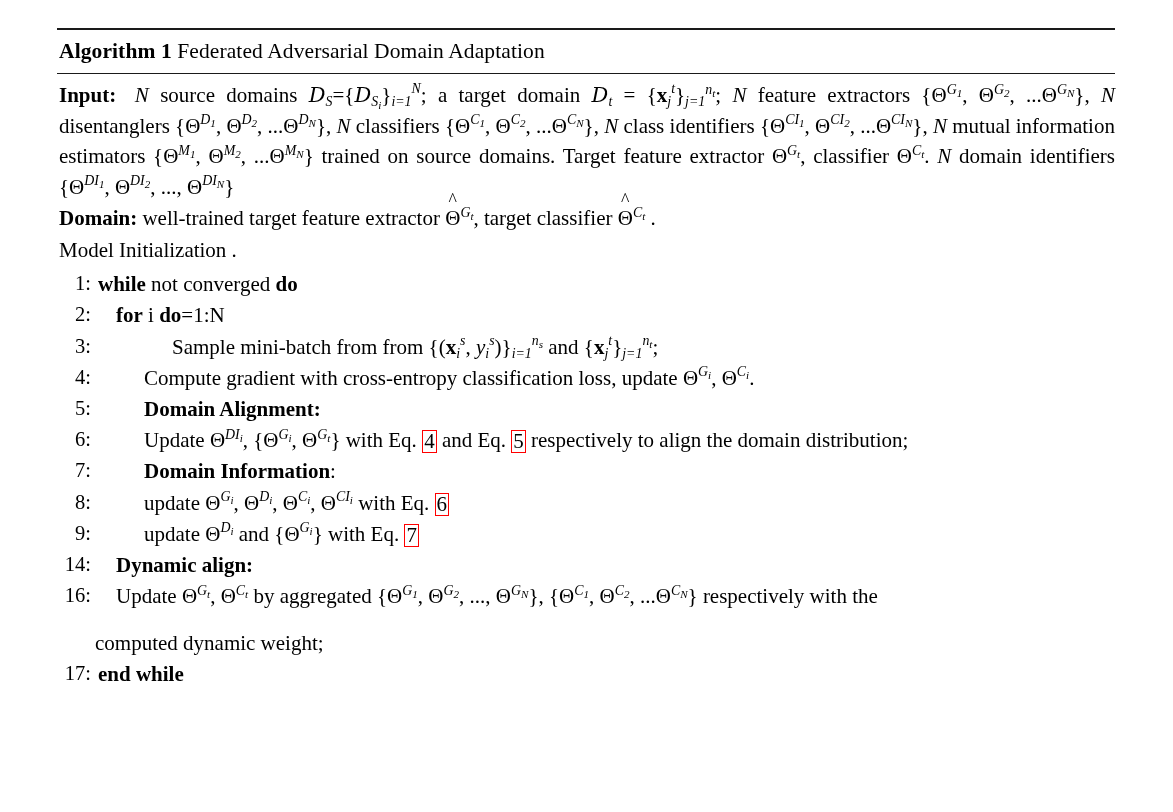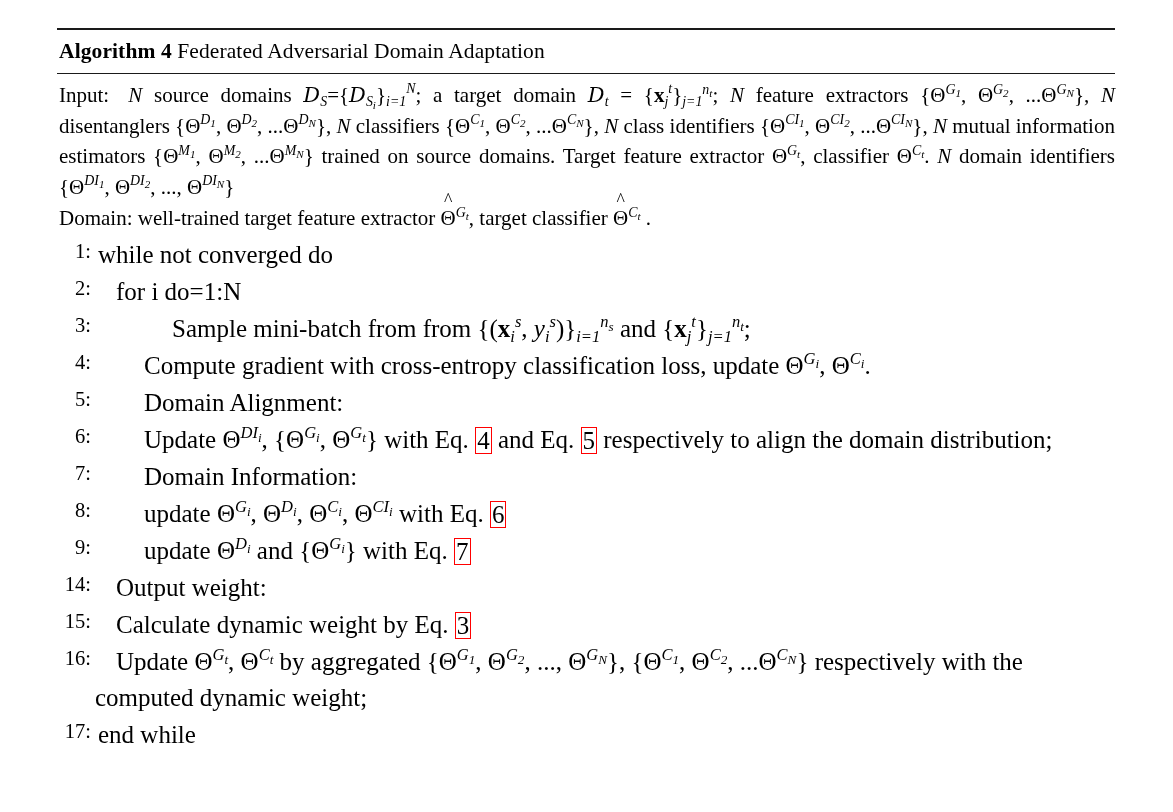"Algorithm 4" span.kw { text: 4 -> 1 }
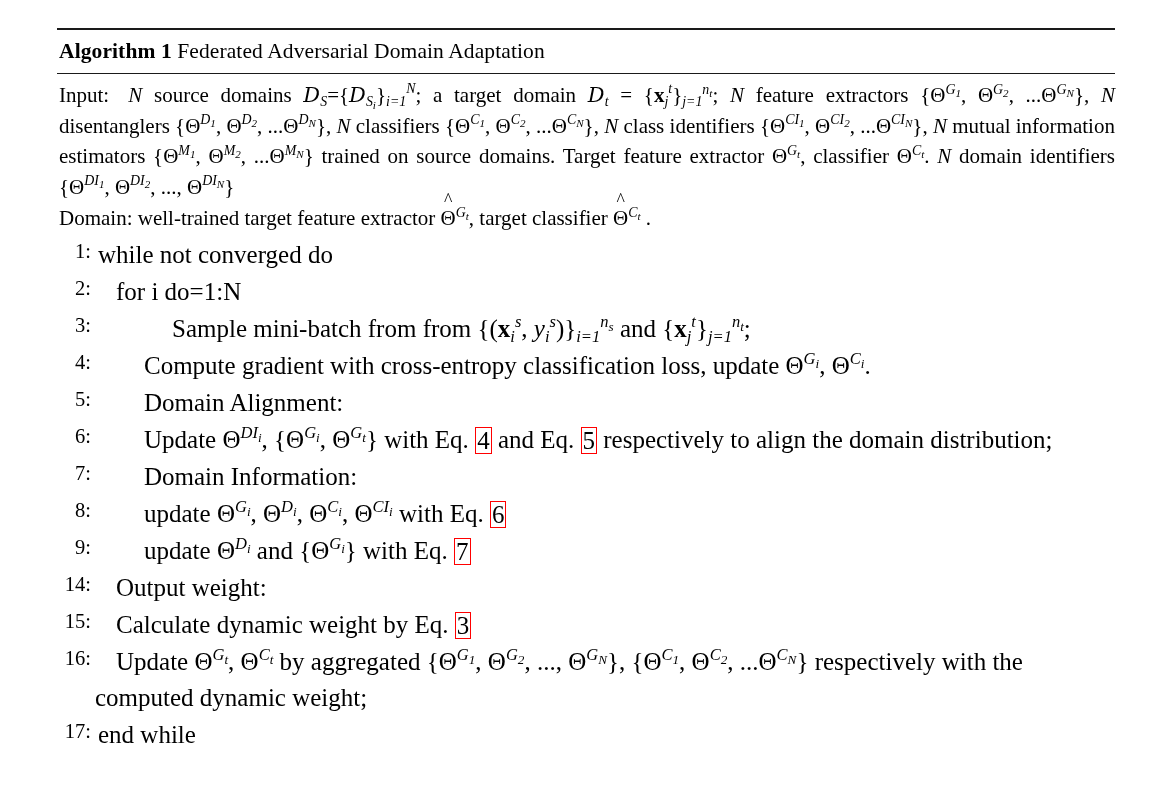"Input:" .kw { font-weight: normal -> bold }
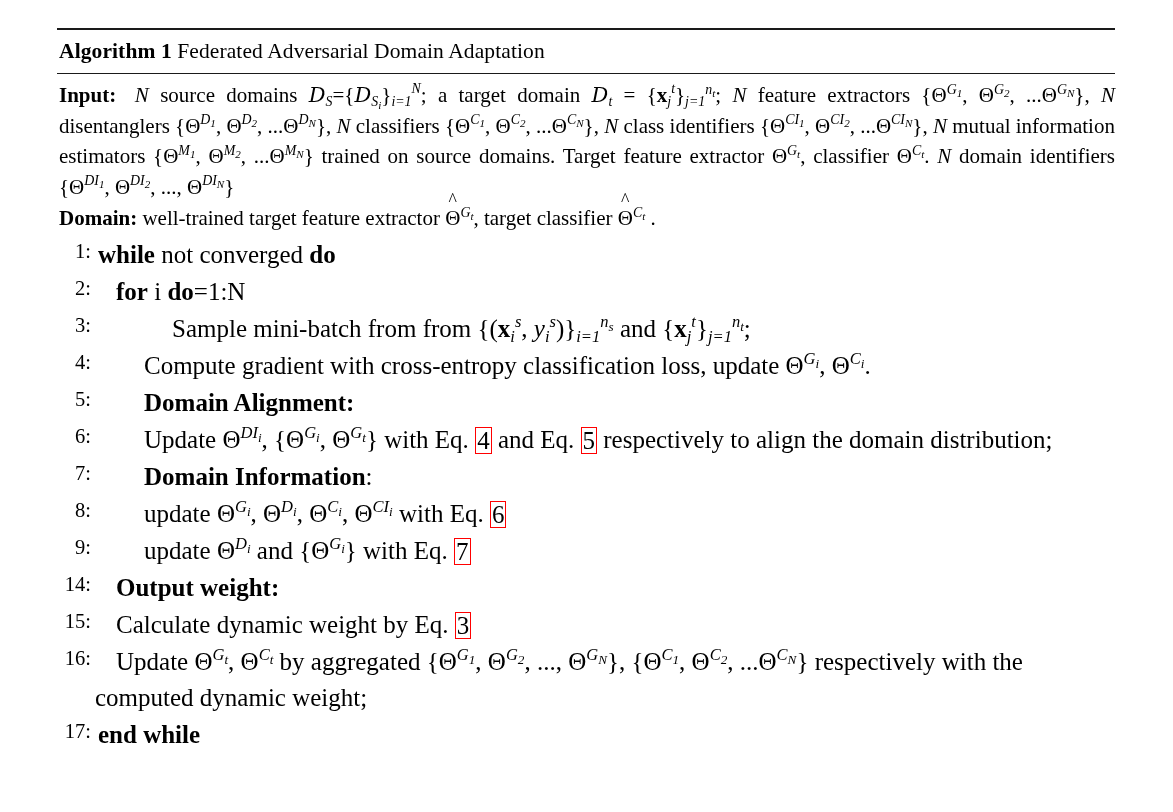"Model Initialization ." div.para { html: none -> <div>Model Initialization .</div> }
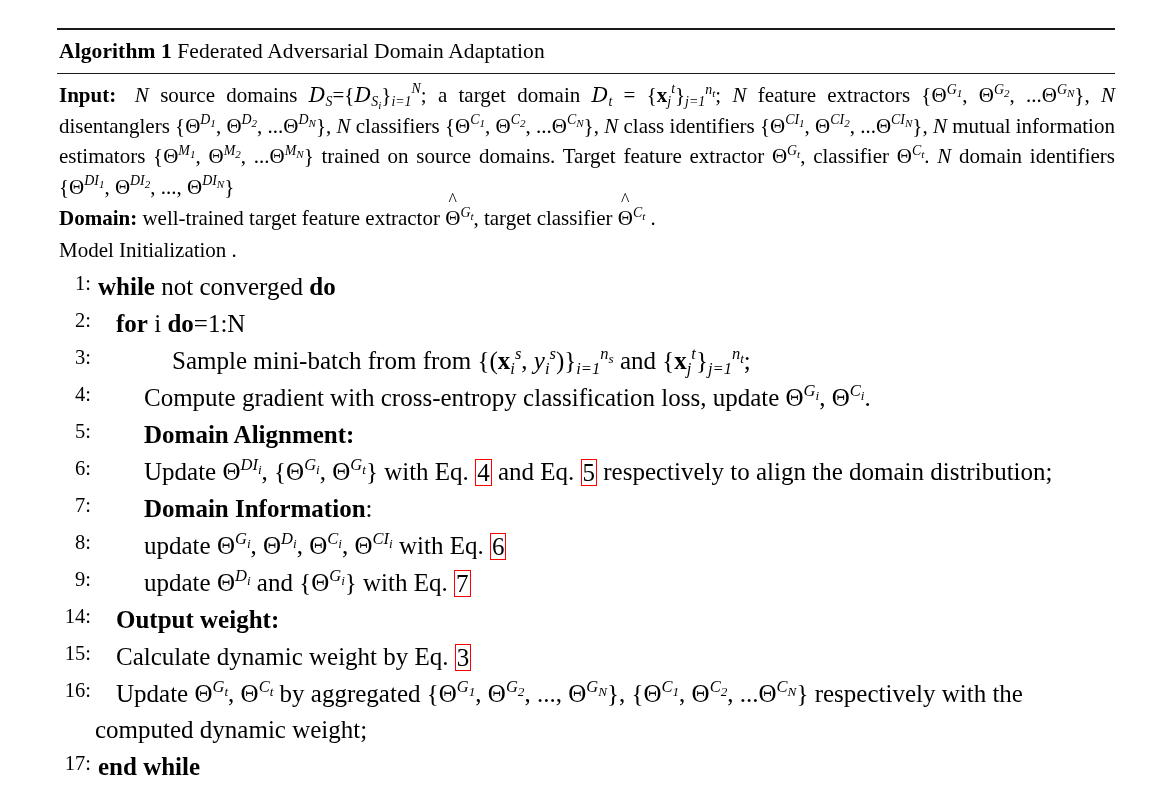"while not converged do" .step-text { font-size: 25px -> 21px }
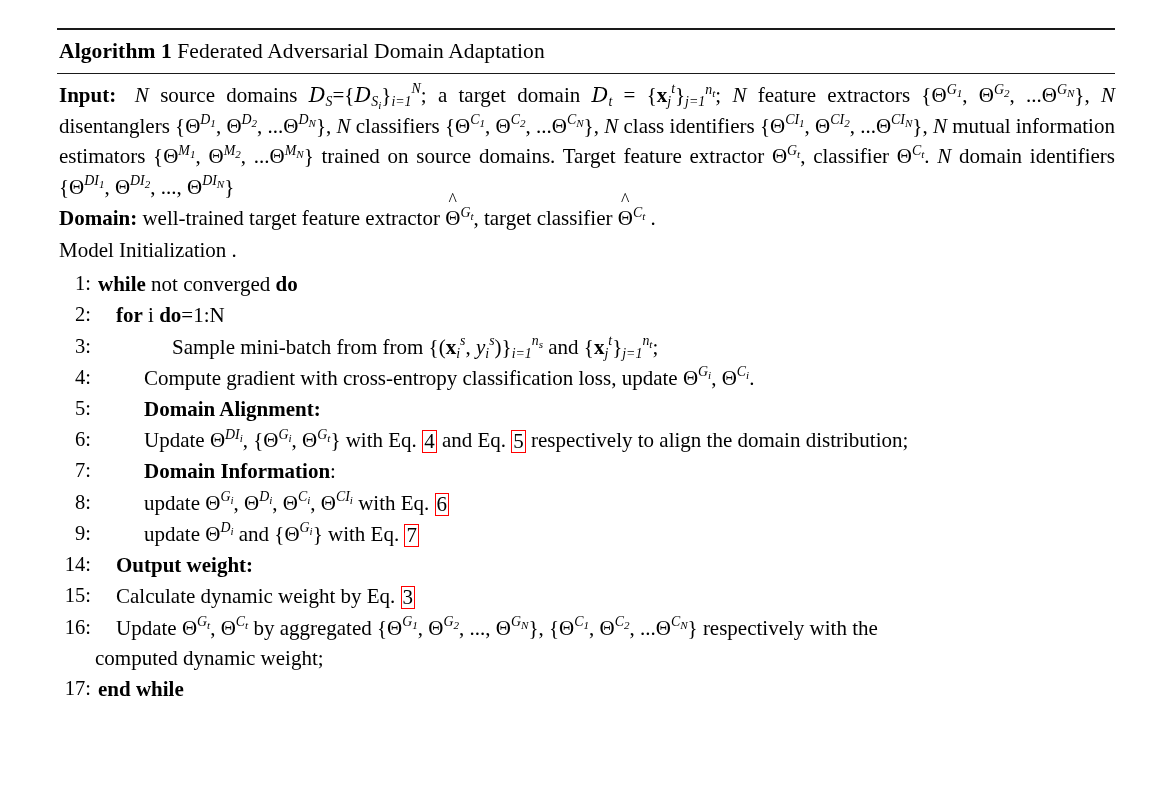"Output weight:" span.kw { text: Output weight -> Dynamic align }
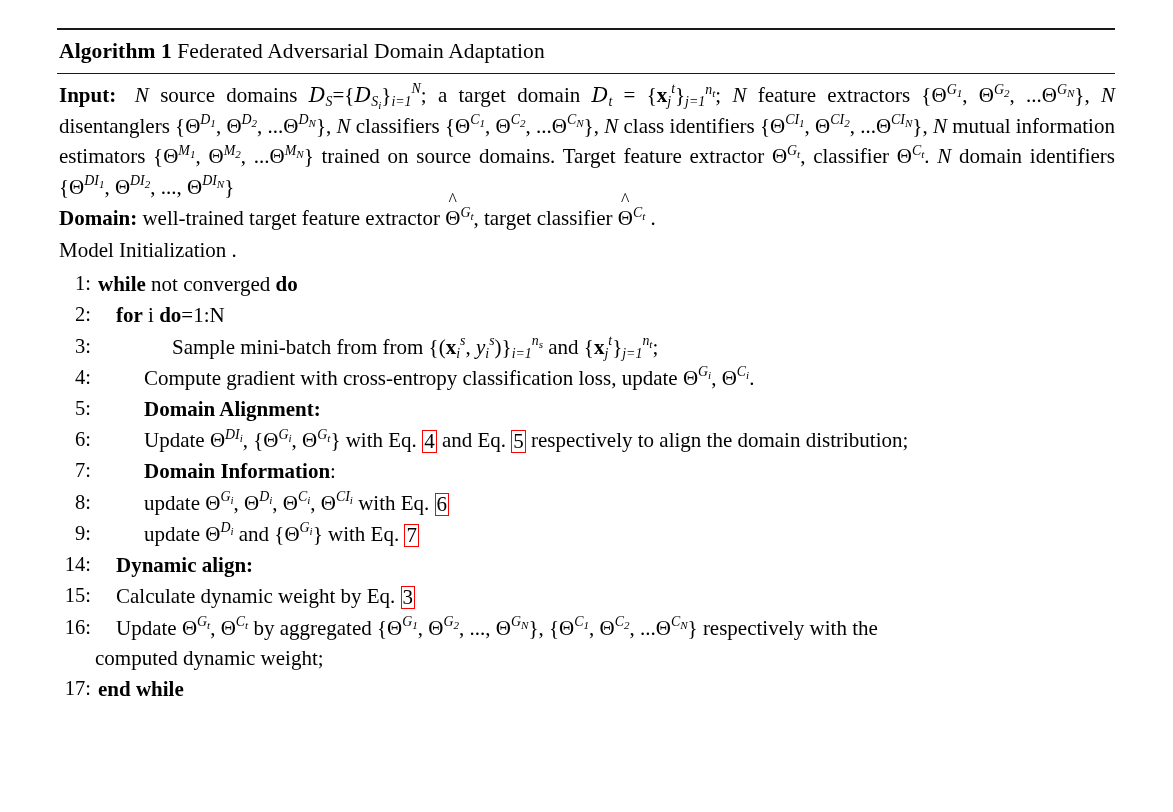"15:" div.step { html: <div> <div>15:</div> <div>Calculate dynamic weight by Eq.&nbsp;<span>3</span></div> </div> -> none }
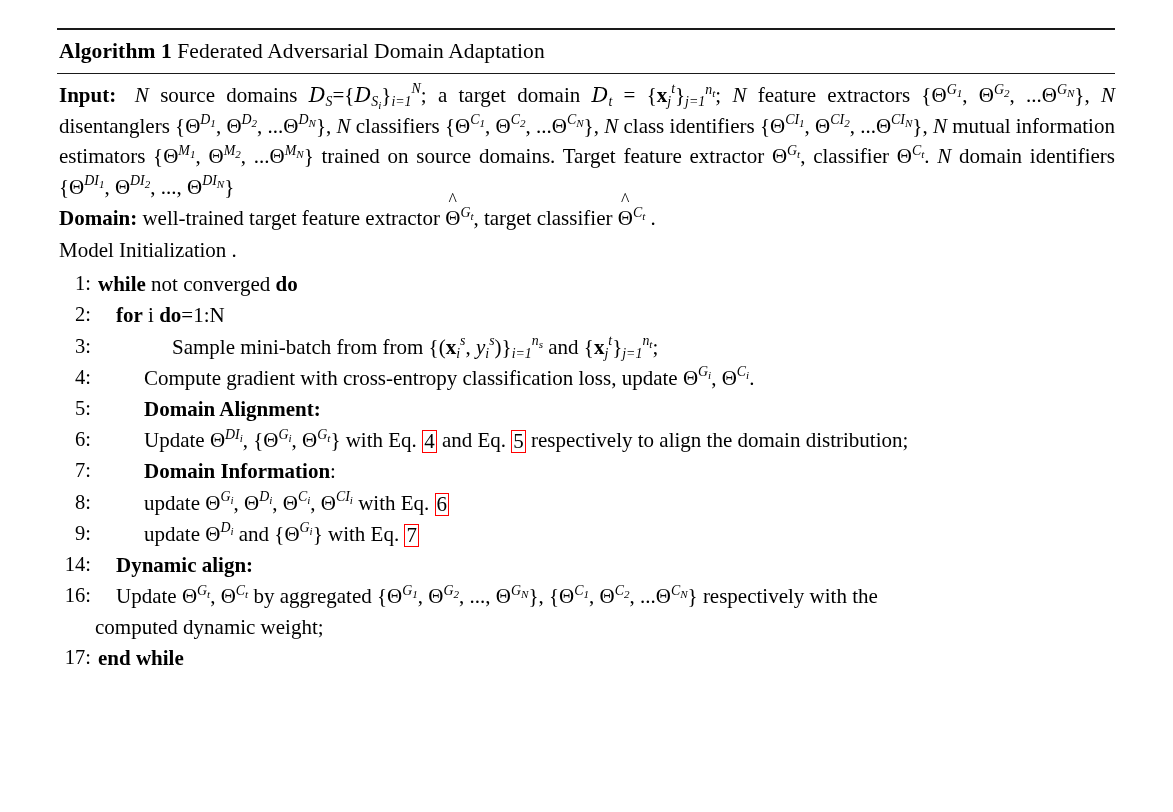"computed dynamic weight;" .wrapline { margin-top: none -> 16px }
